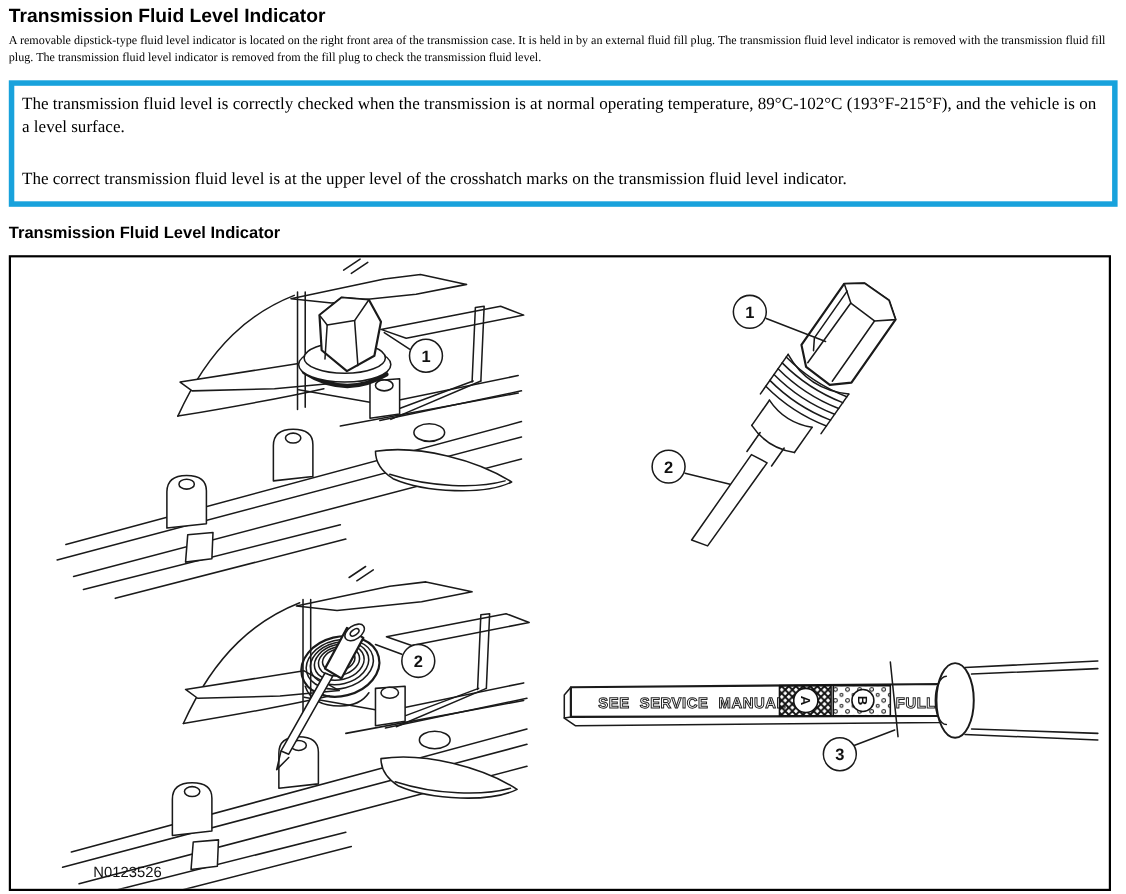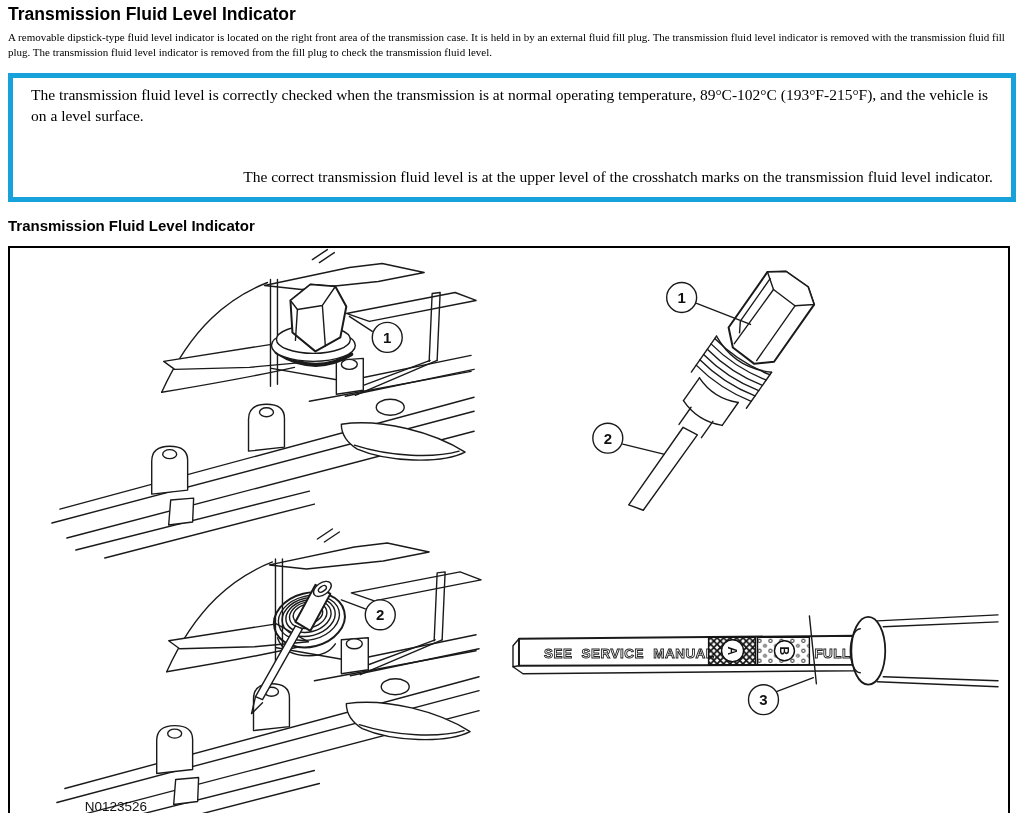"The transmission fluid level is" .note-box { padding: 6px 18px 10px -> 6px 7px 10px }
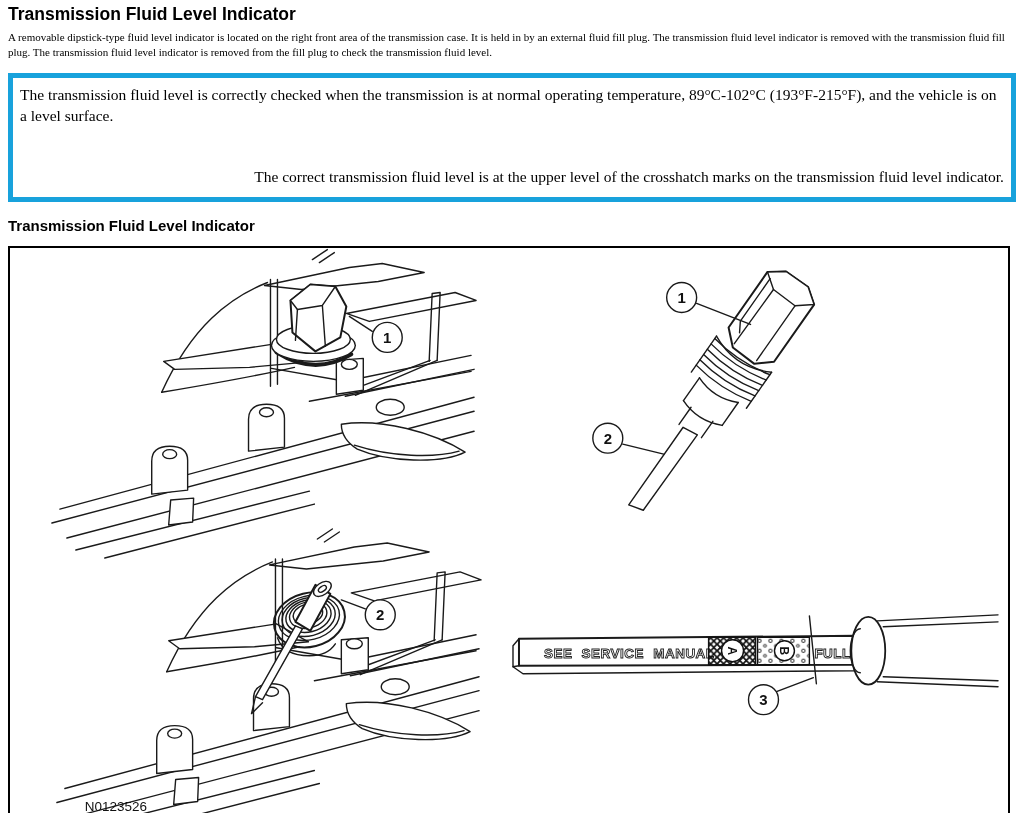"The correct transmission fluid level" .note-box p + p { margin-top: 40px -> 26px; text-align: right -> none }
